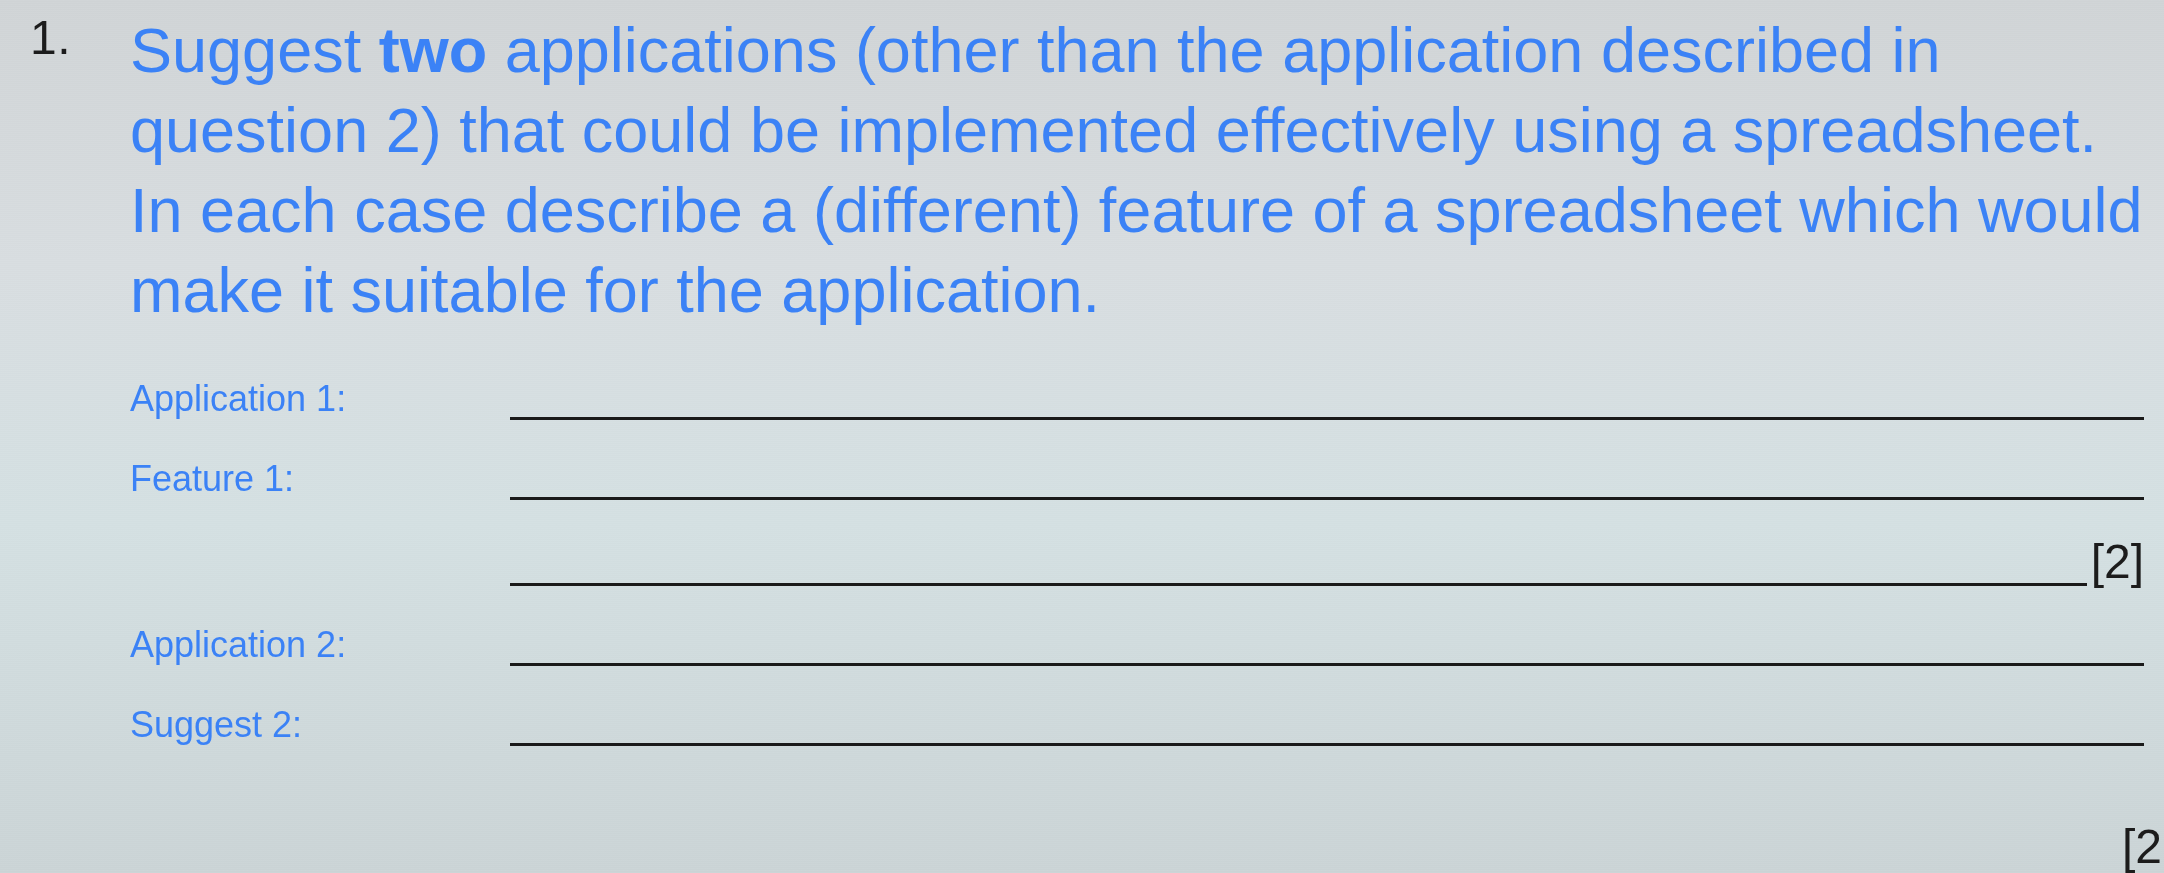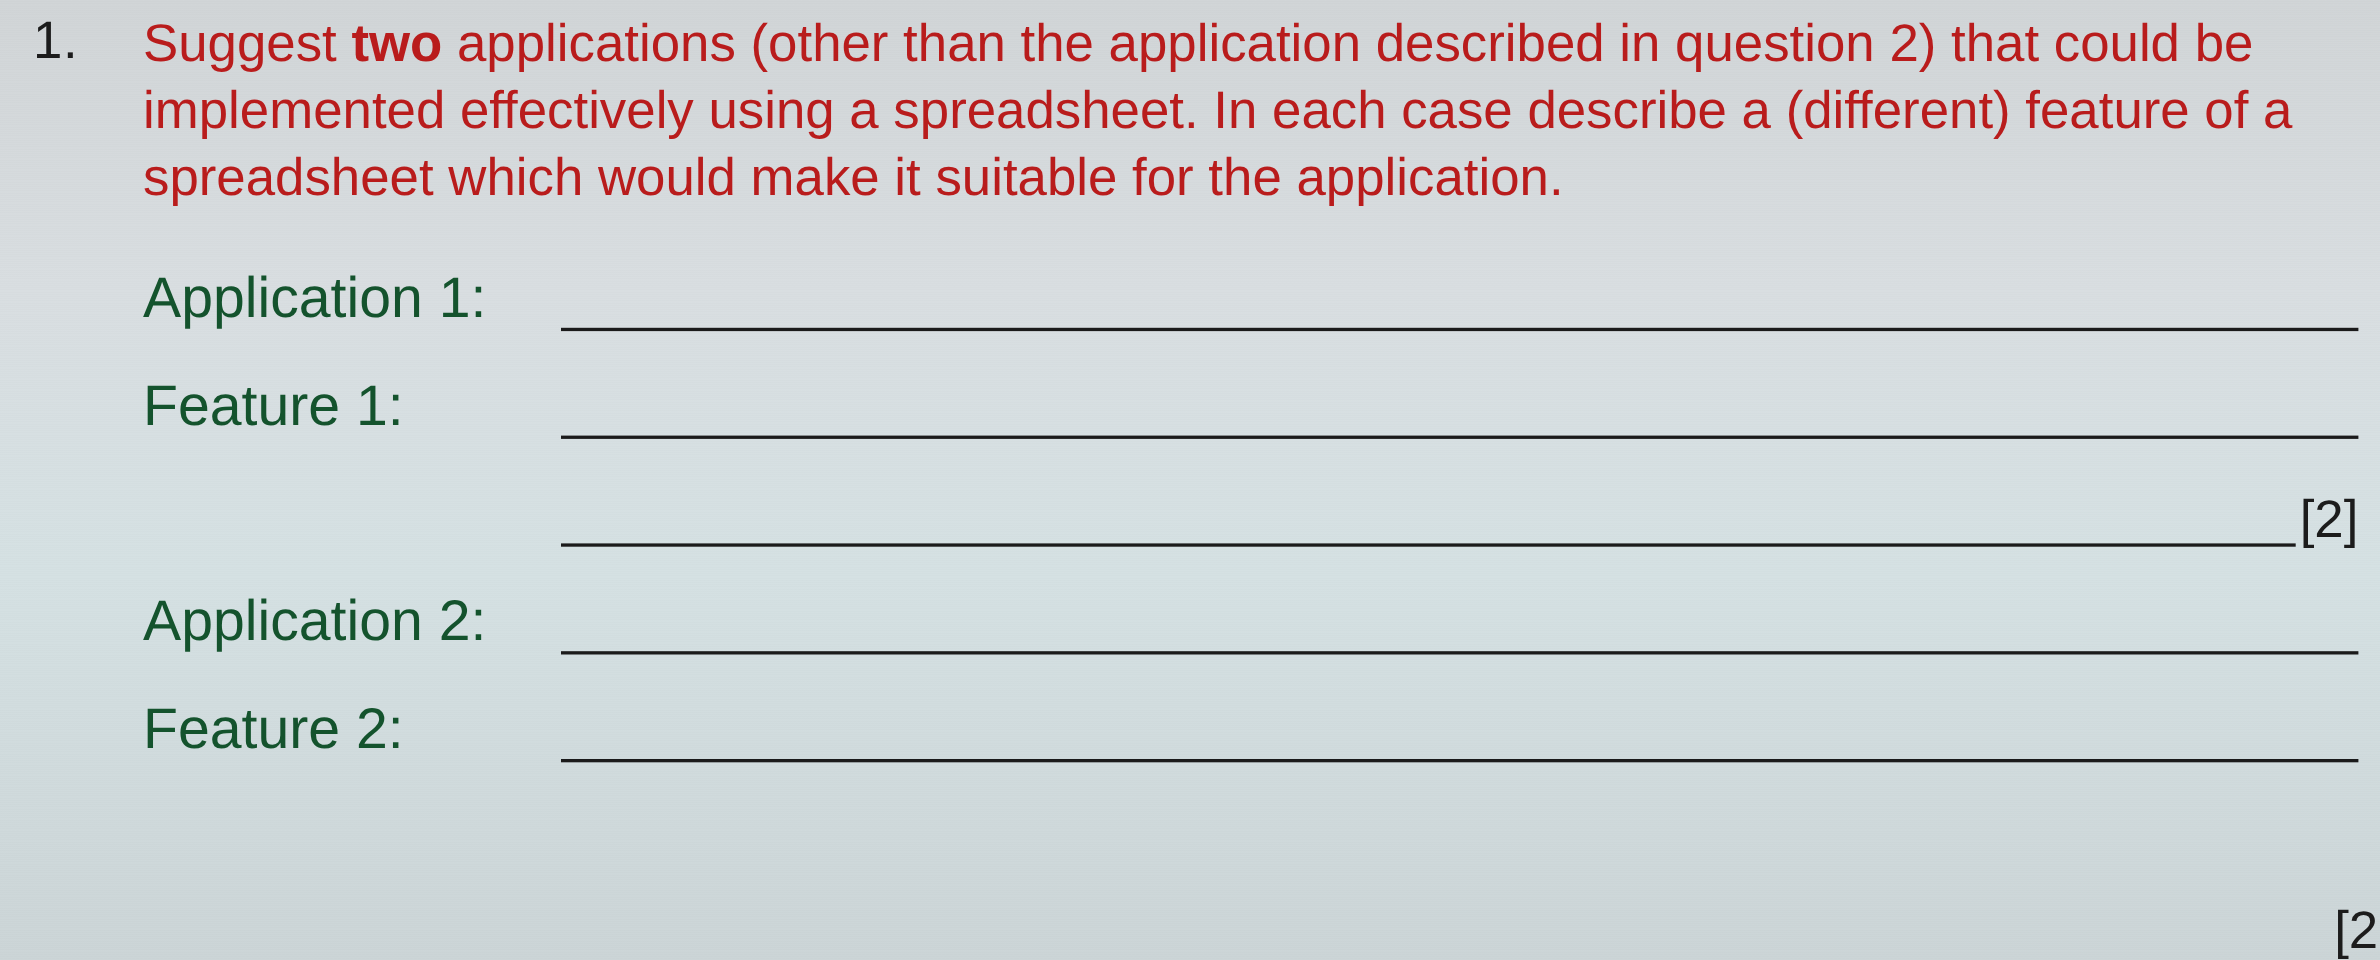"Suggest two applications (other than" .q-prompt { color: #b91c1c -> #3b82f6; font-size: 48px -> 63px }
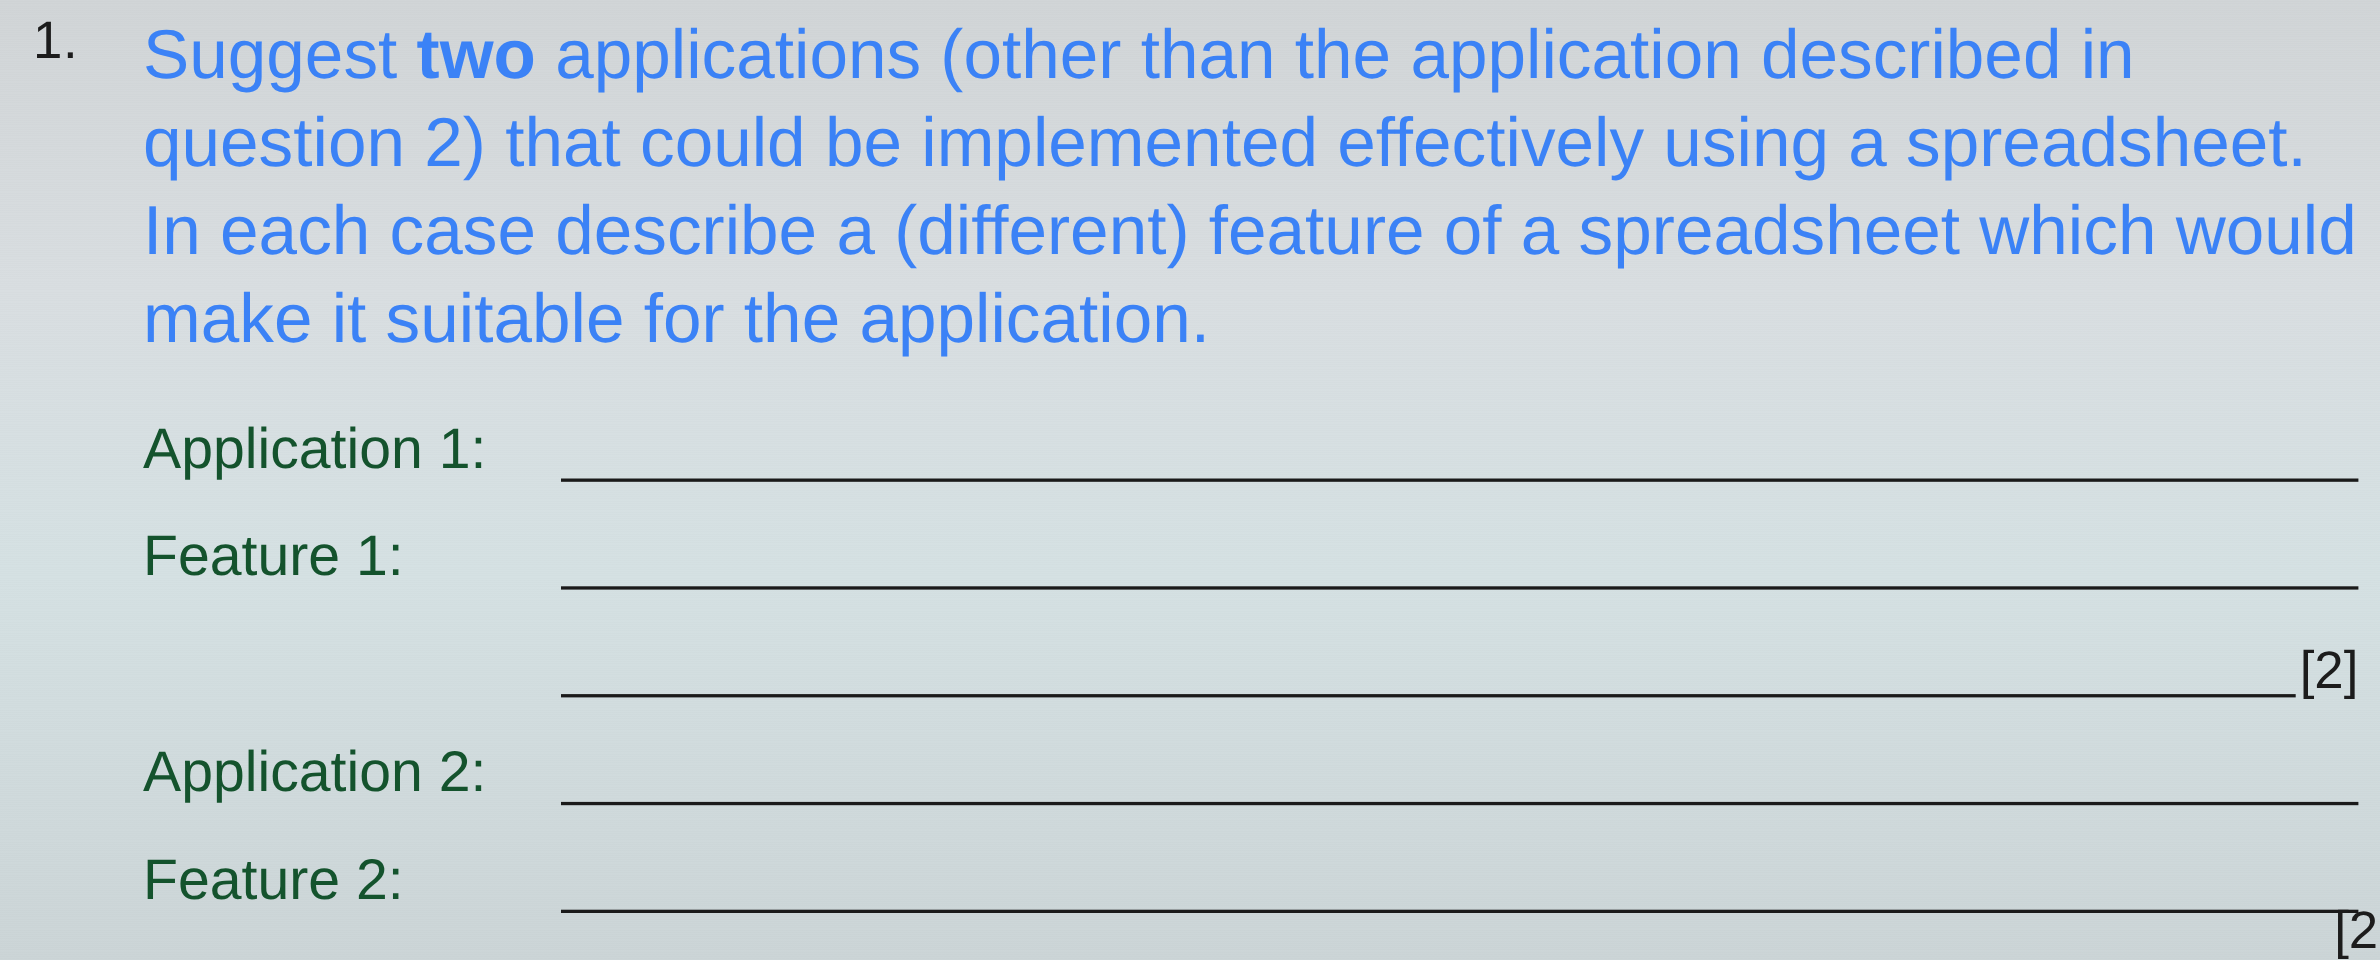"Application 1:" .field-label { color: #14532d -> #3b82f6; font-size: 52px -> 36px }
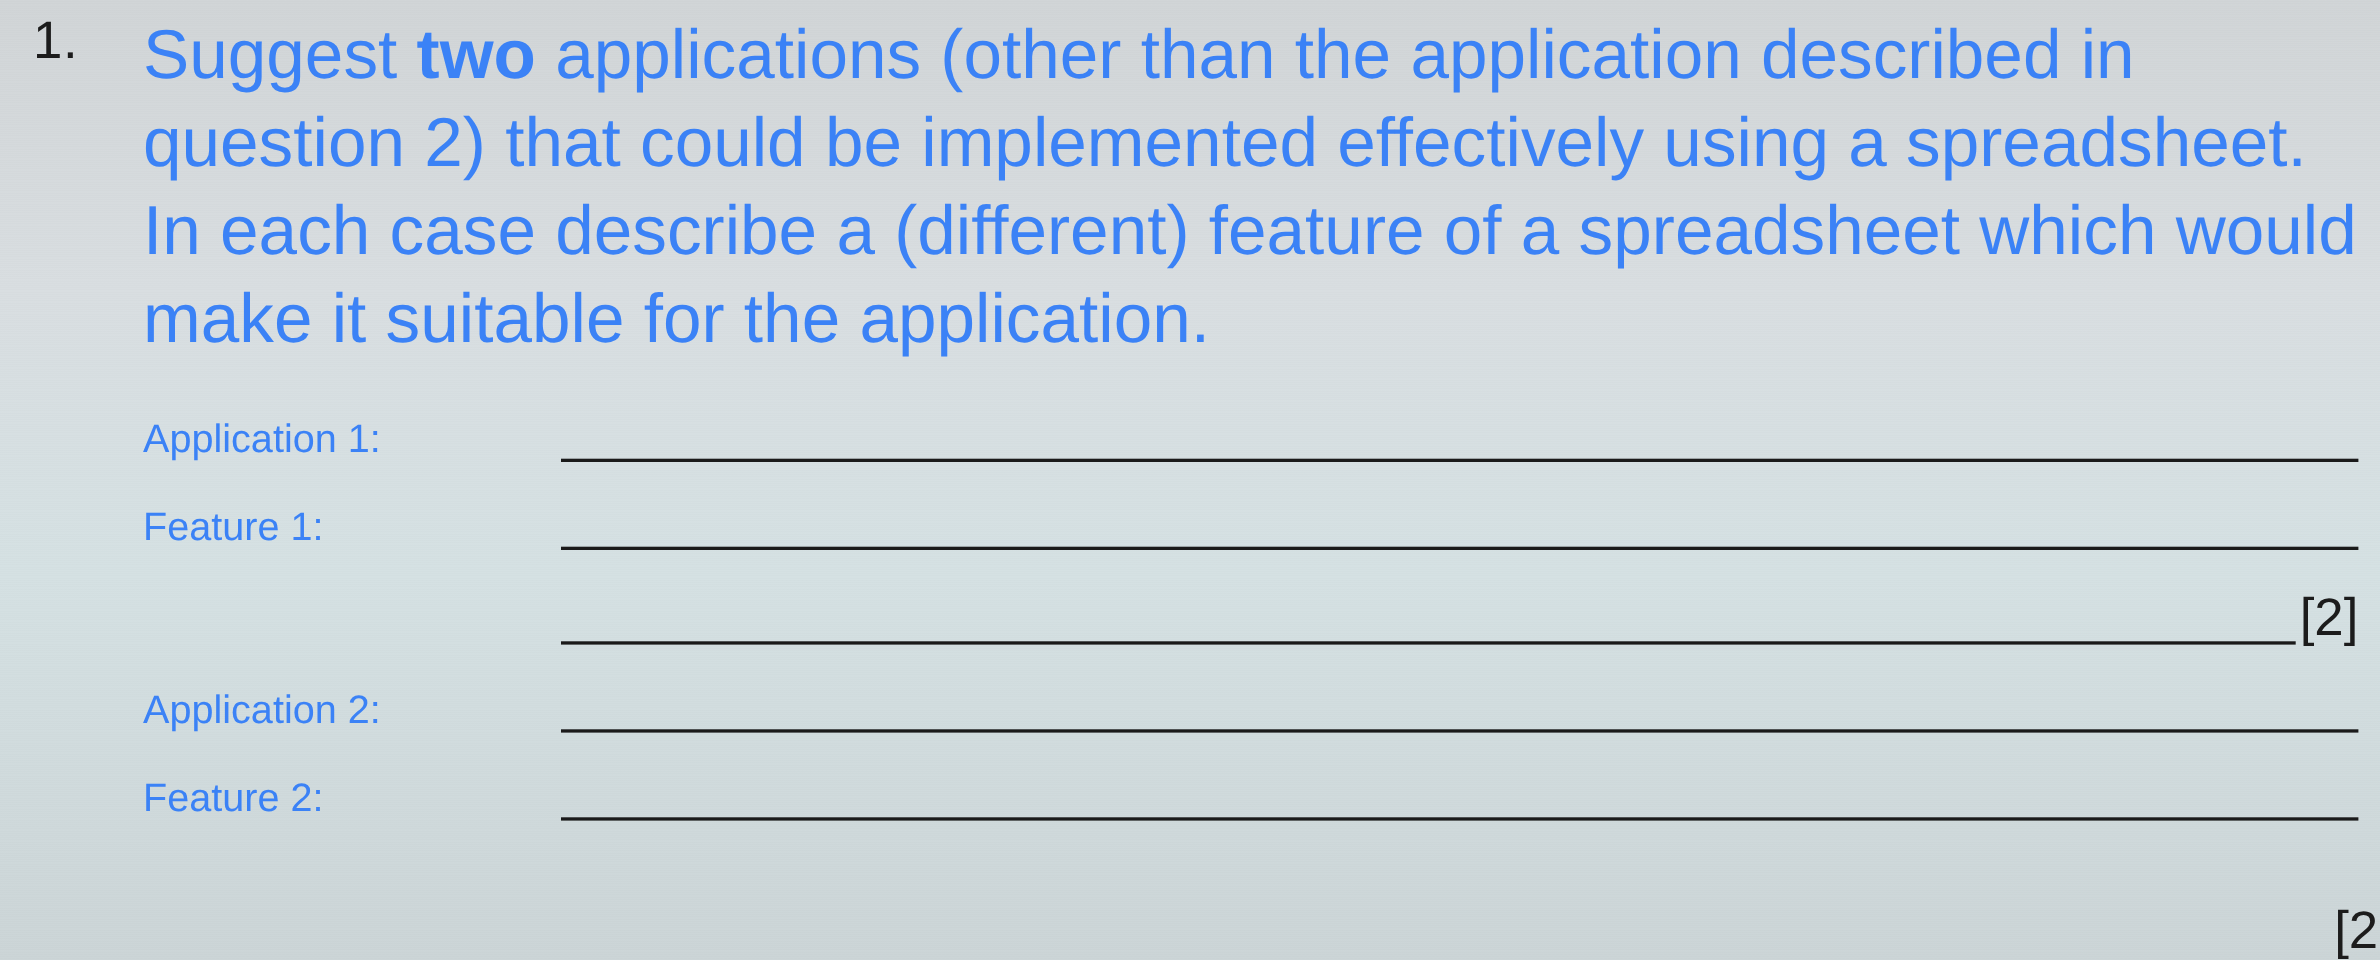"Feature 2:" div.field-label { text: Feature -> Suggest }
